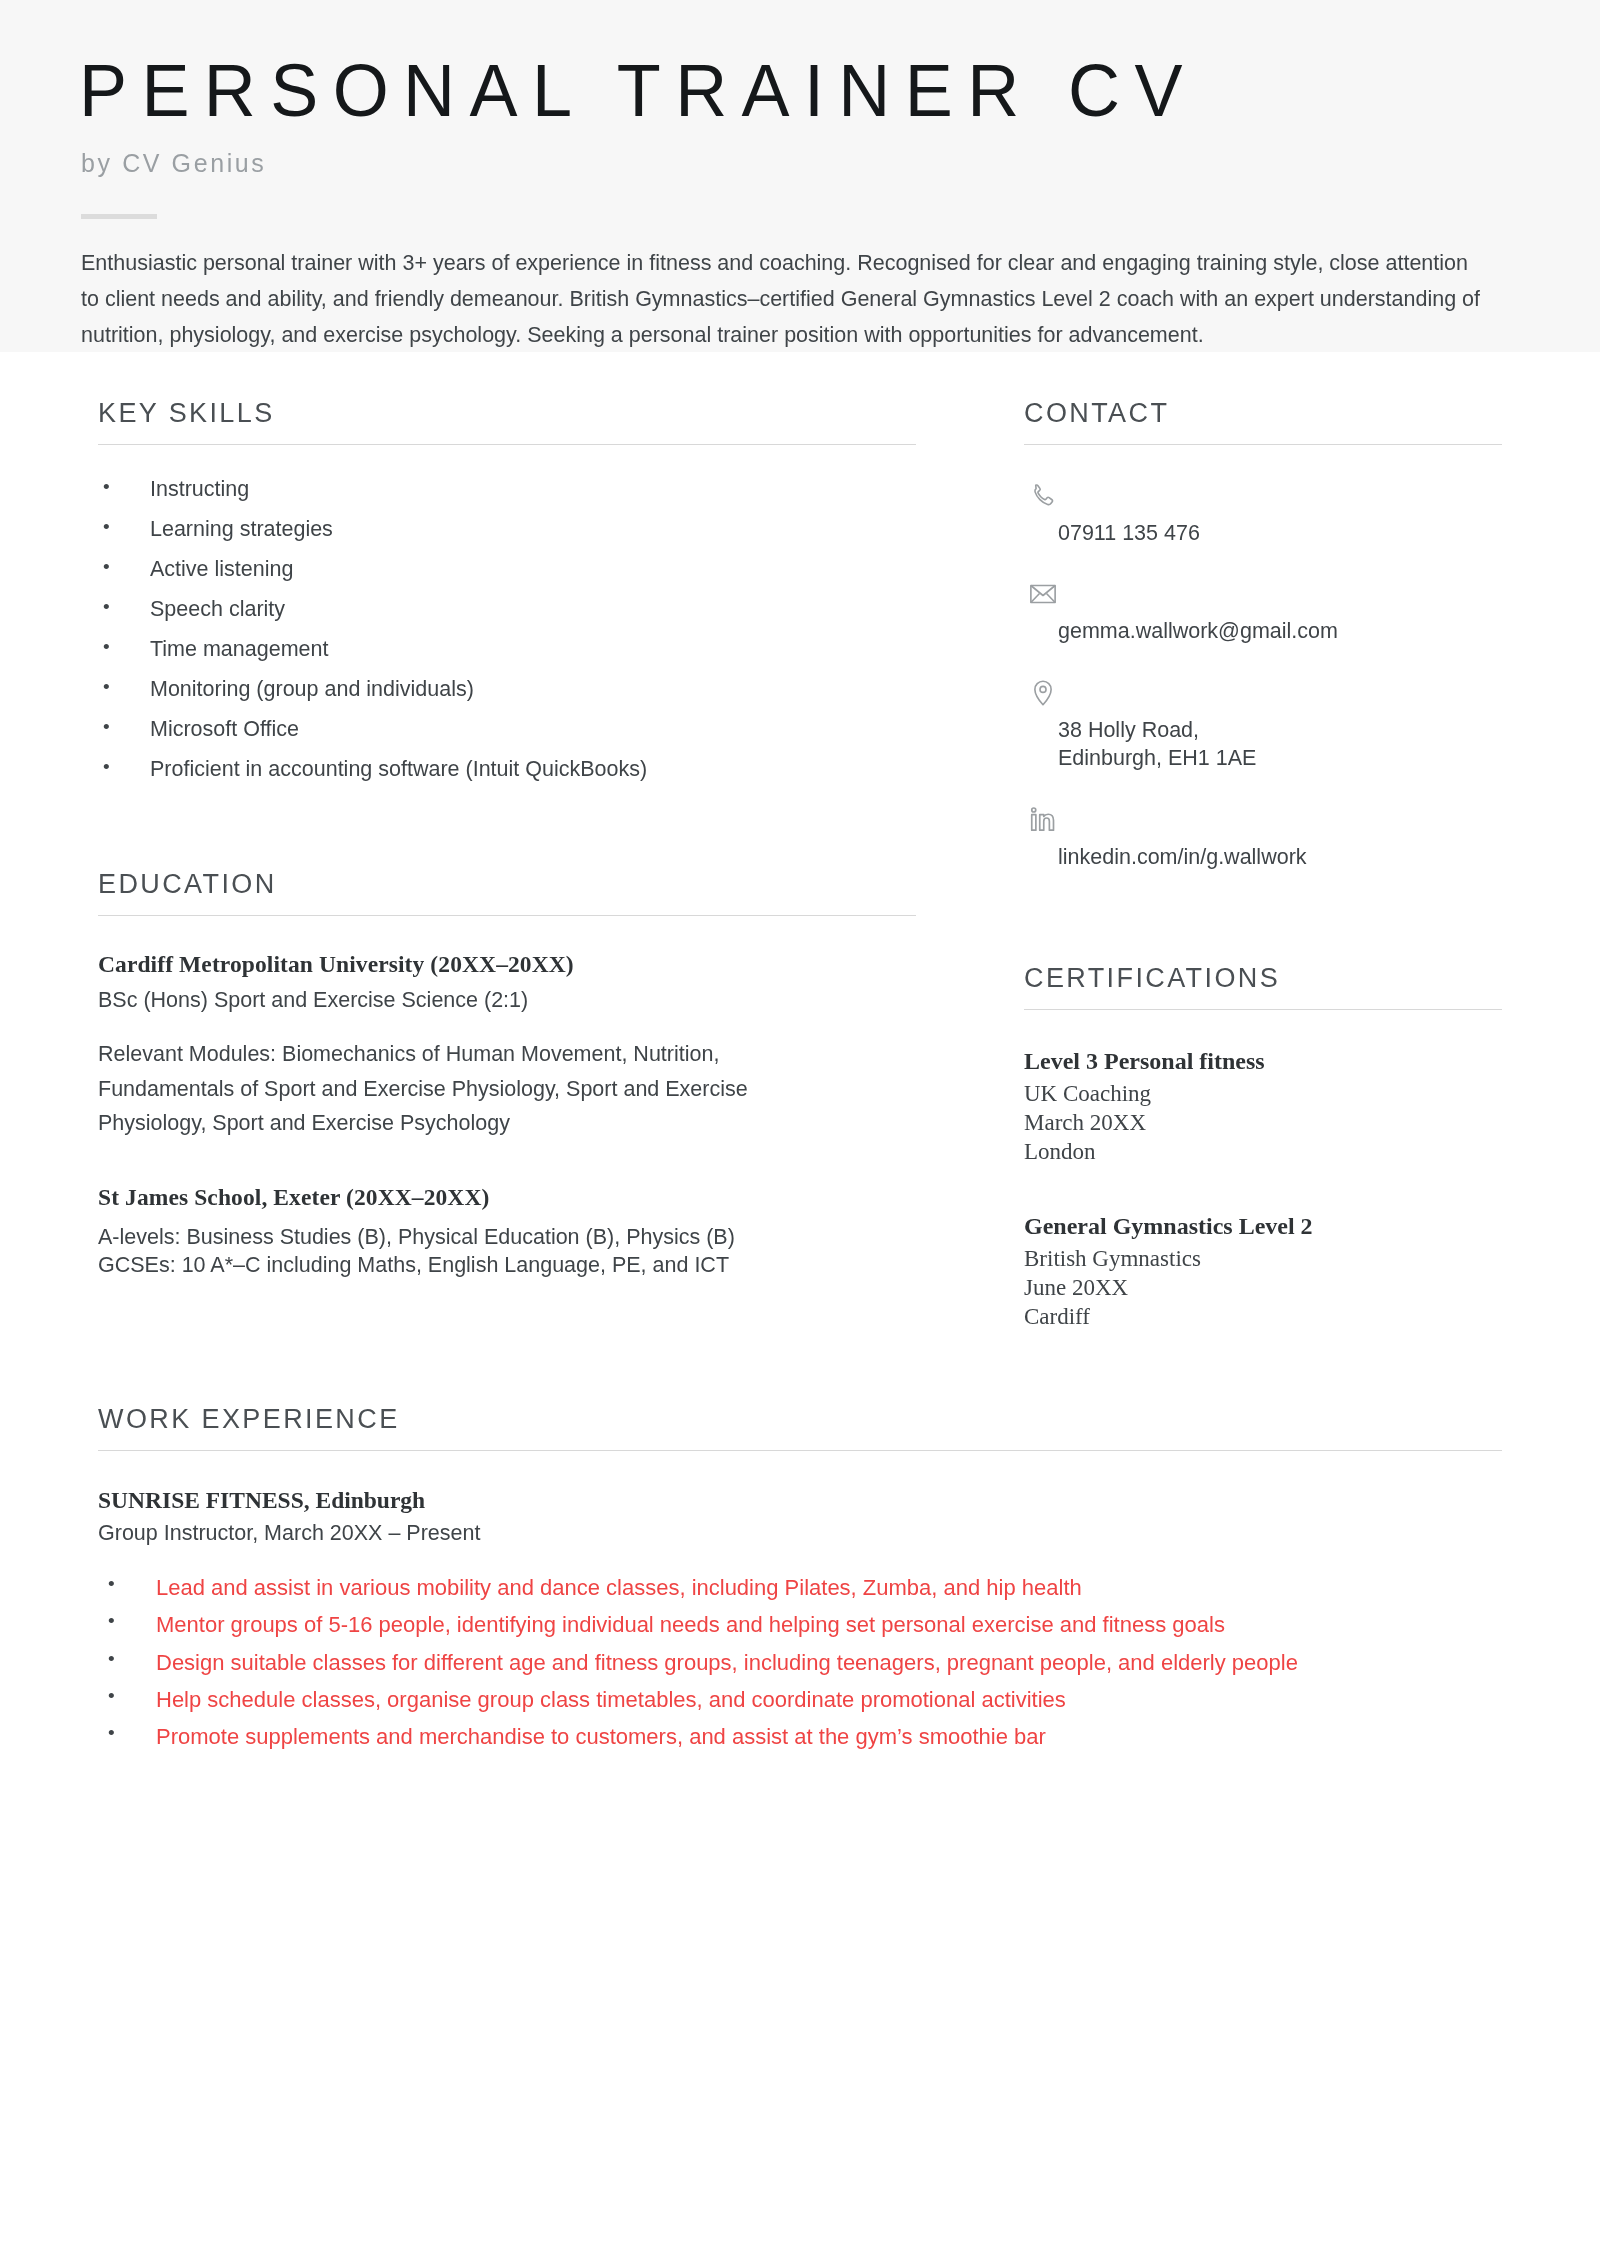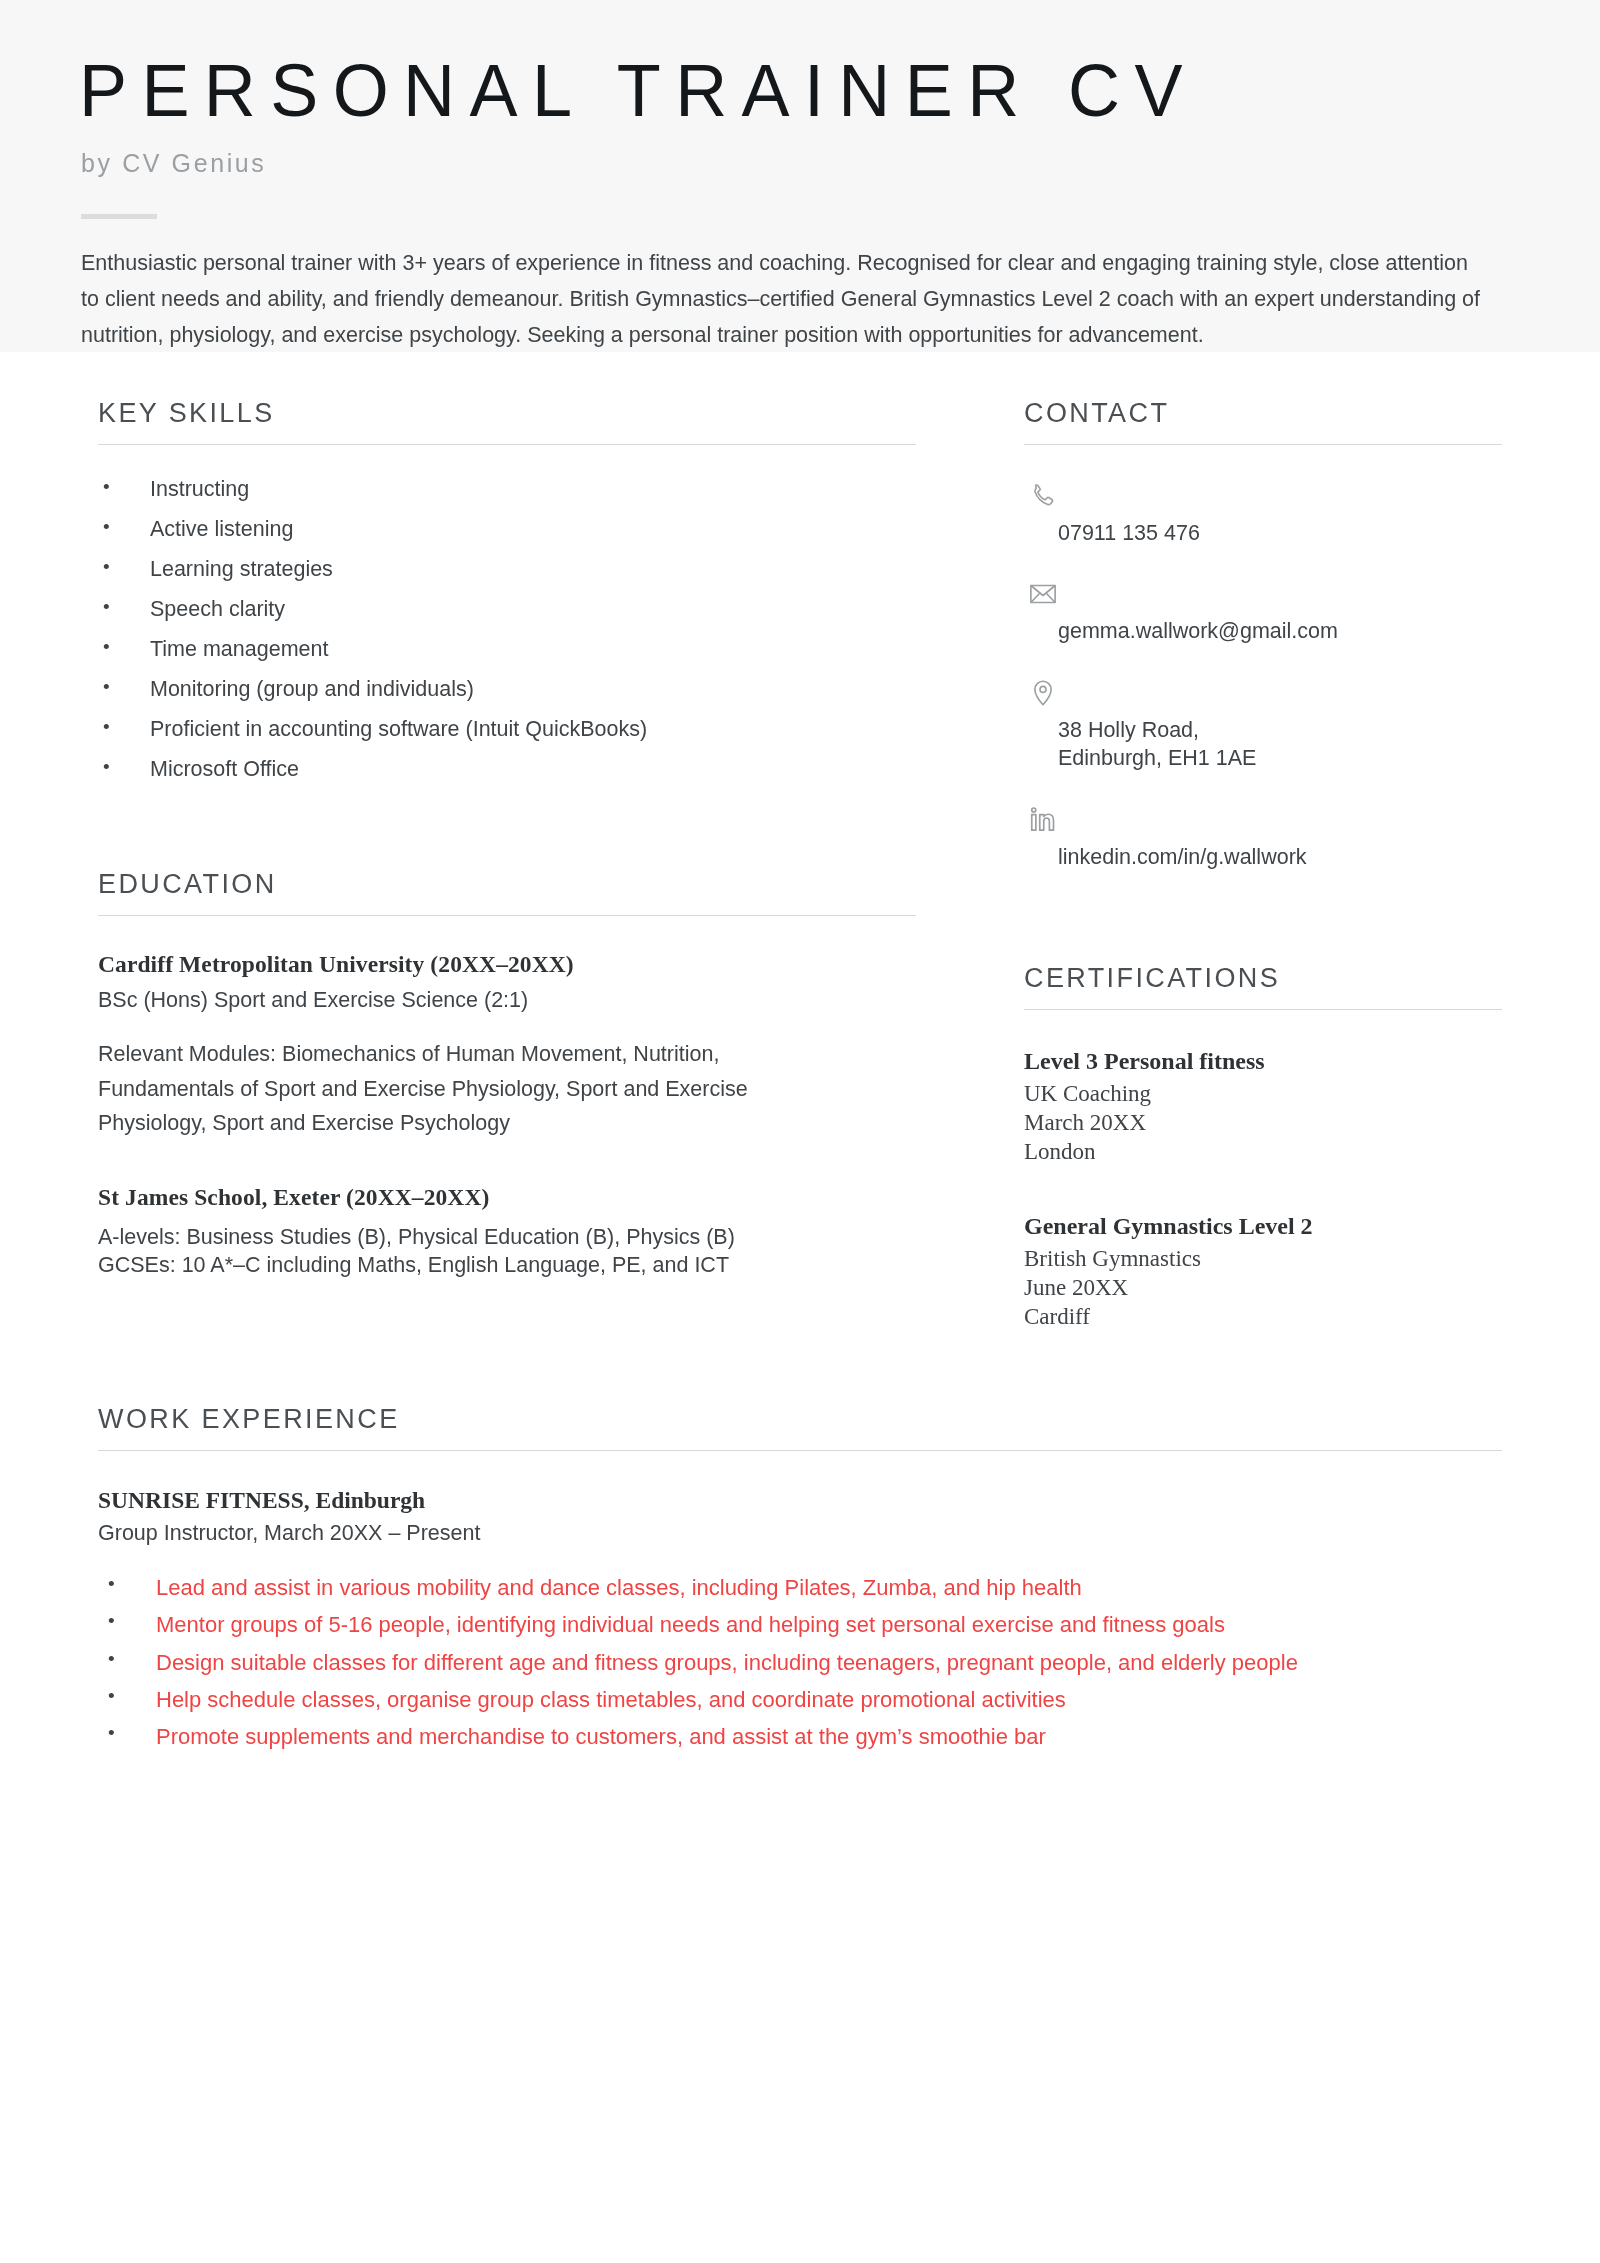"Active listening" li { order: before "Learning strategies" -> after "Learning strategies" }
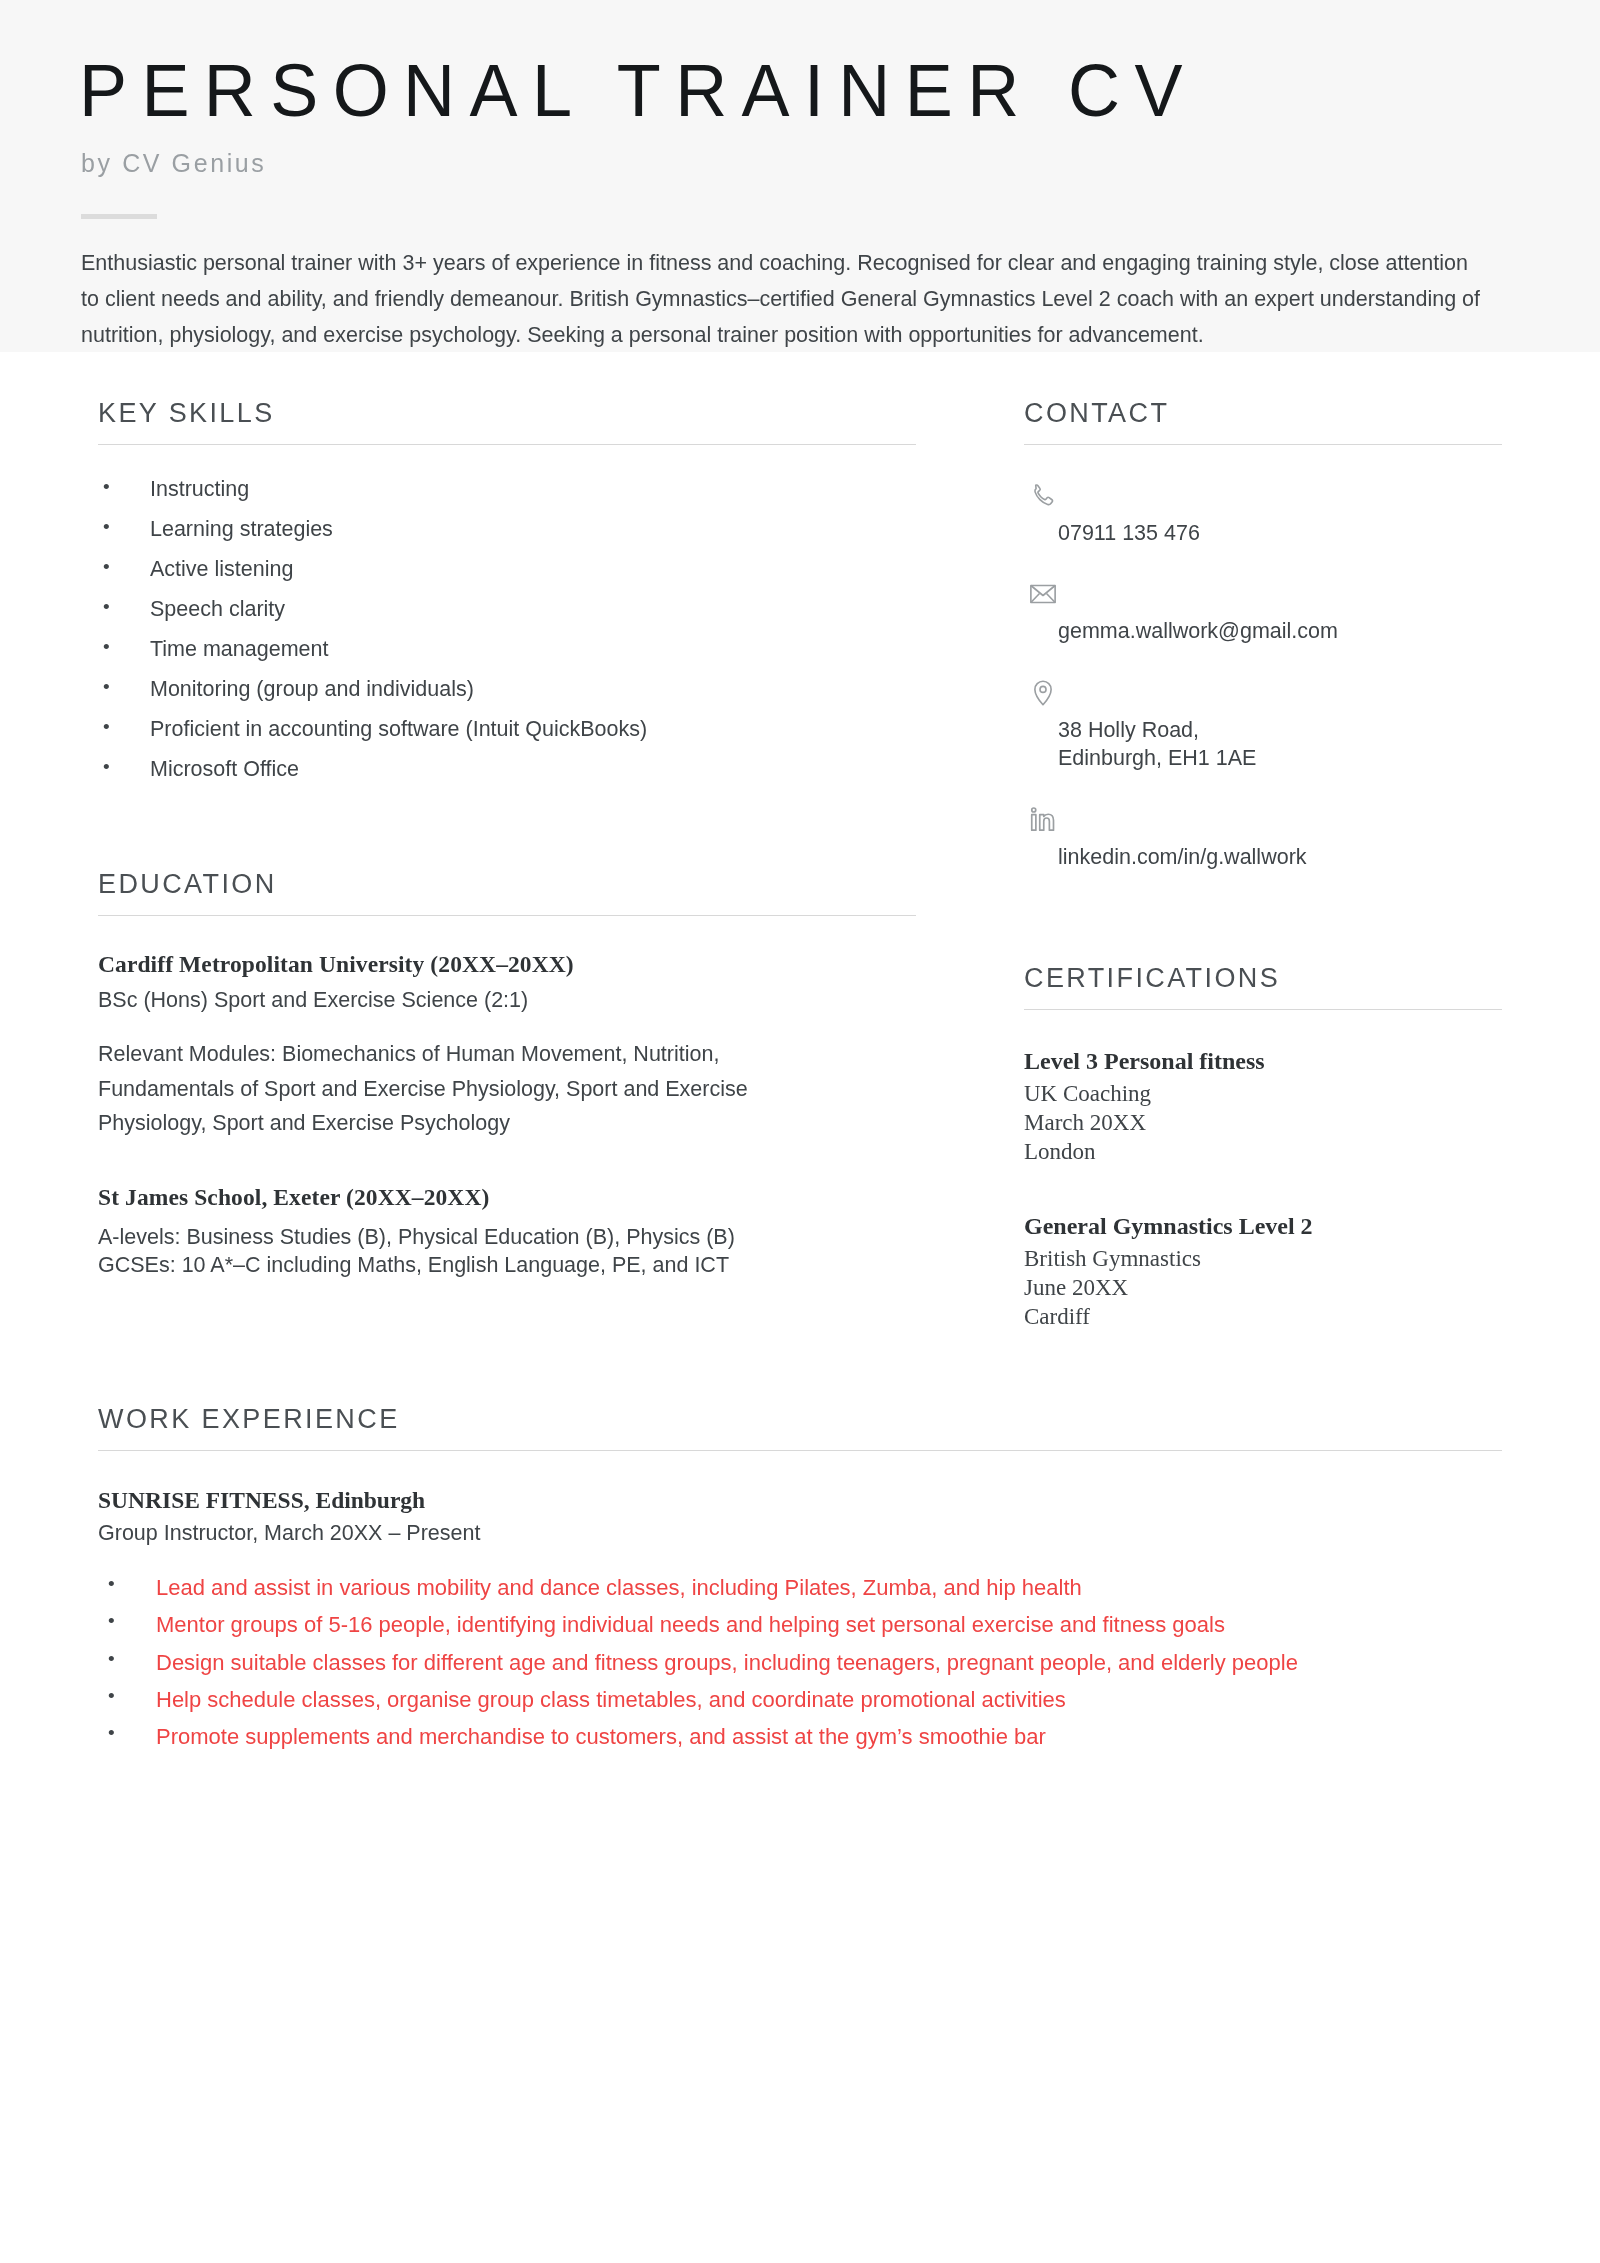"Proficient in accounting software" li { order: before "Microsoft Office" -> after "Microsoft Office" }
